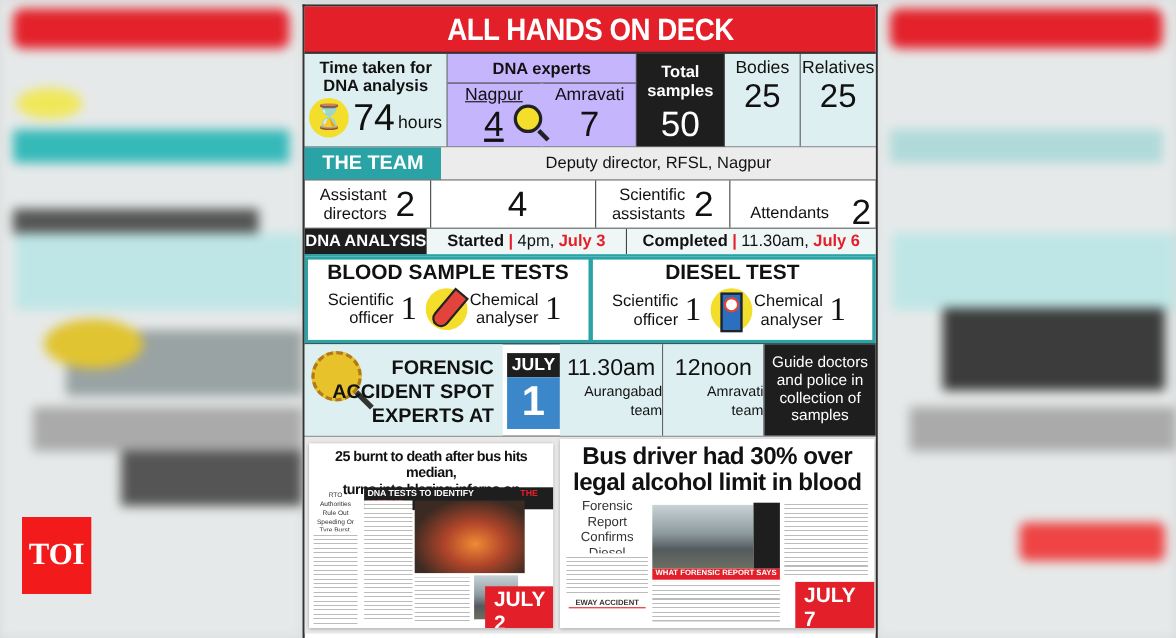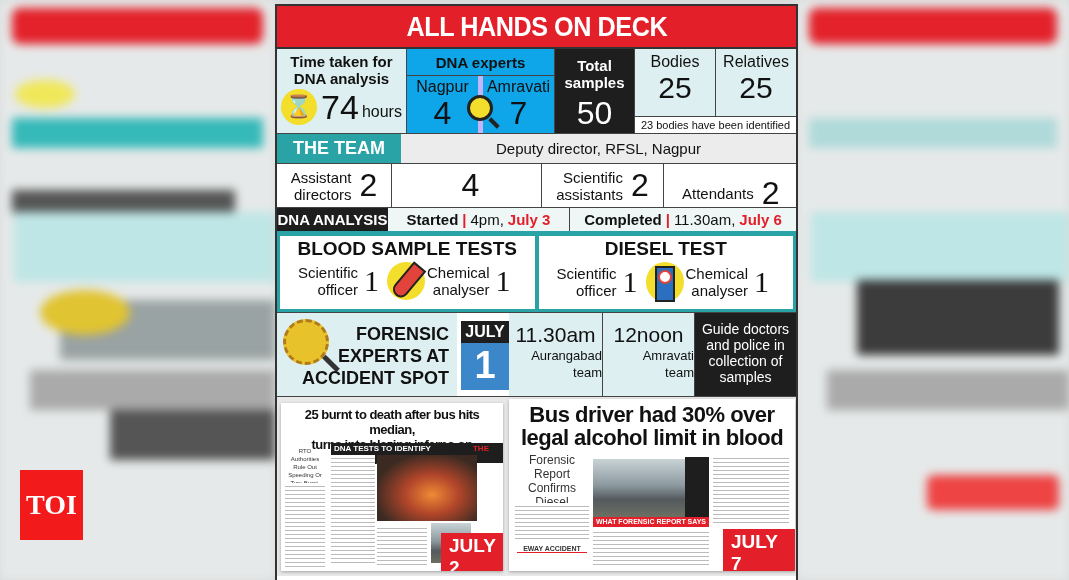"DNA experts" .c-dna { background: #0ea5e9 -> #c4b5fd; width: 148px -> 172px }
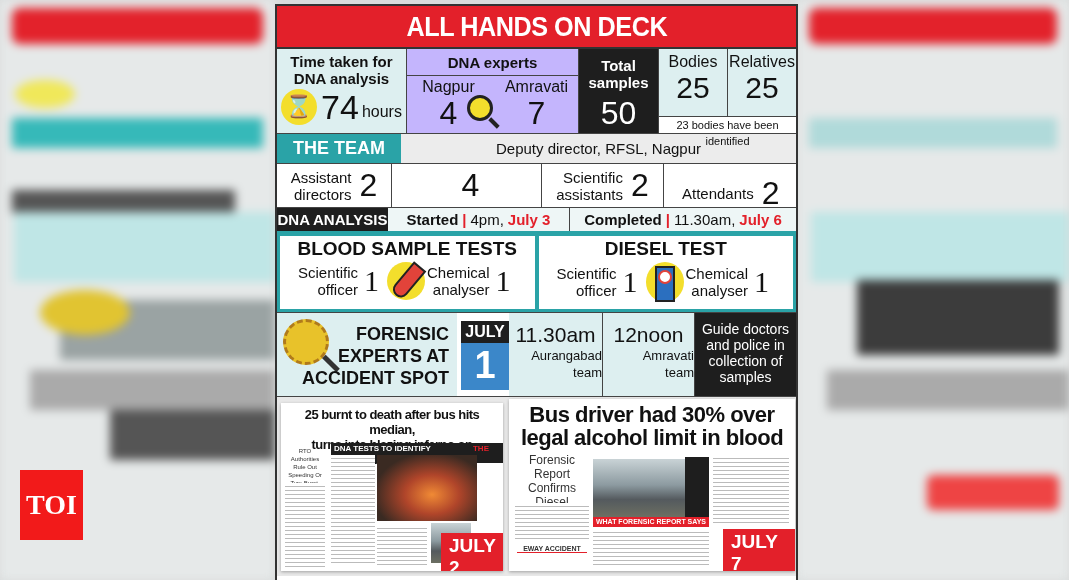"Nagpur" .c-dna .sub .col:first-child { border-right: 5px solid #c4b5fd -> 3px solid #c4b5fd; text-decoration: none -> underline }
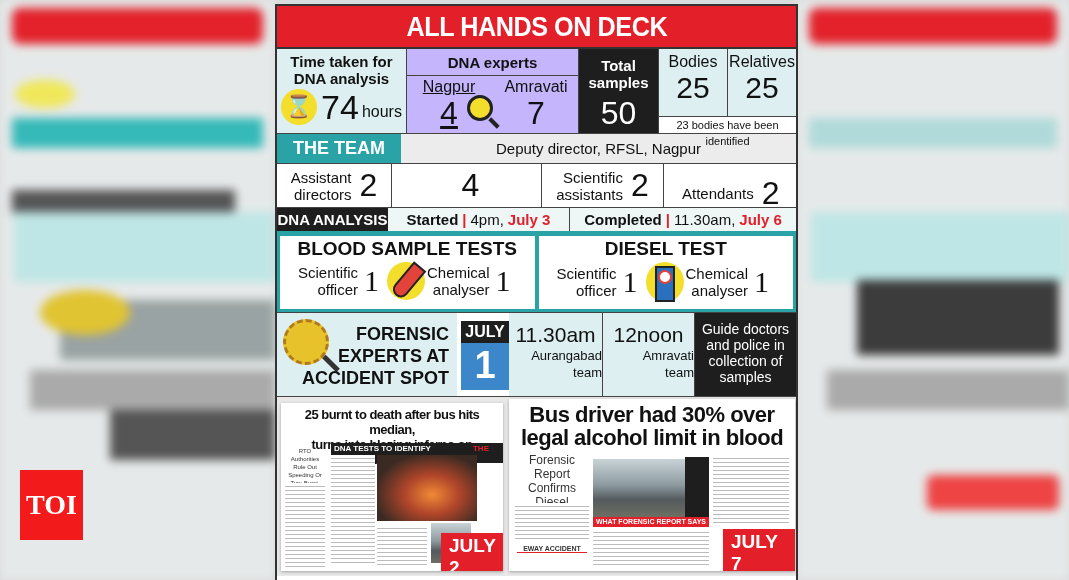"23 bodies have been identified" div.note { html: <div>23 bodies have been identified</div> -> none }
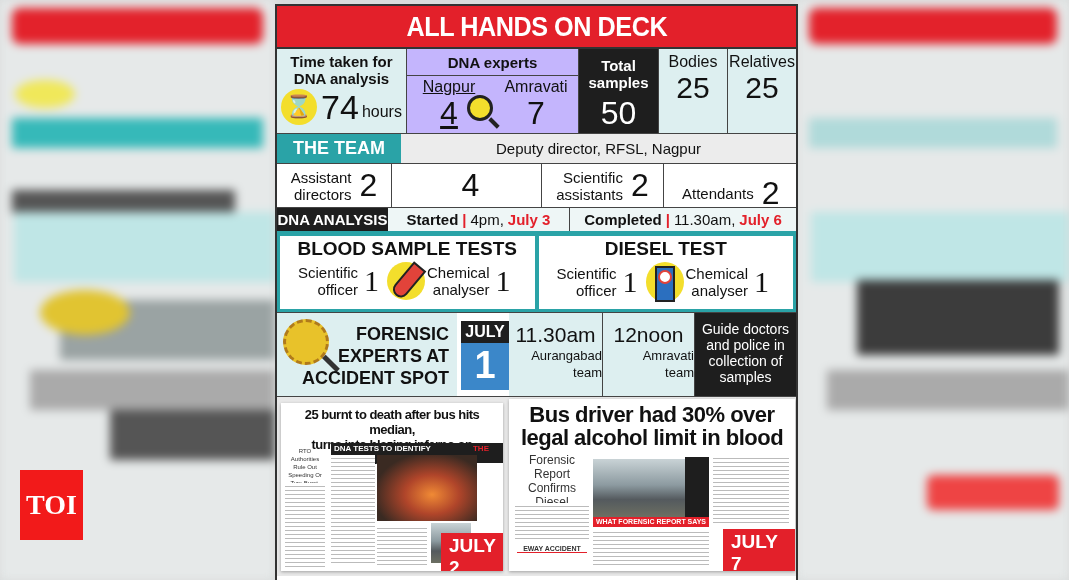"Attendants" div.role { justify-content: flex-start -> space-between }
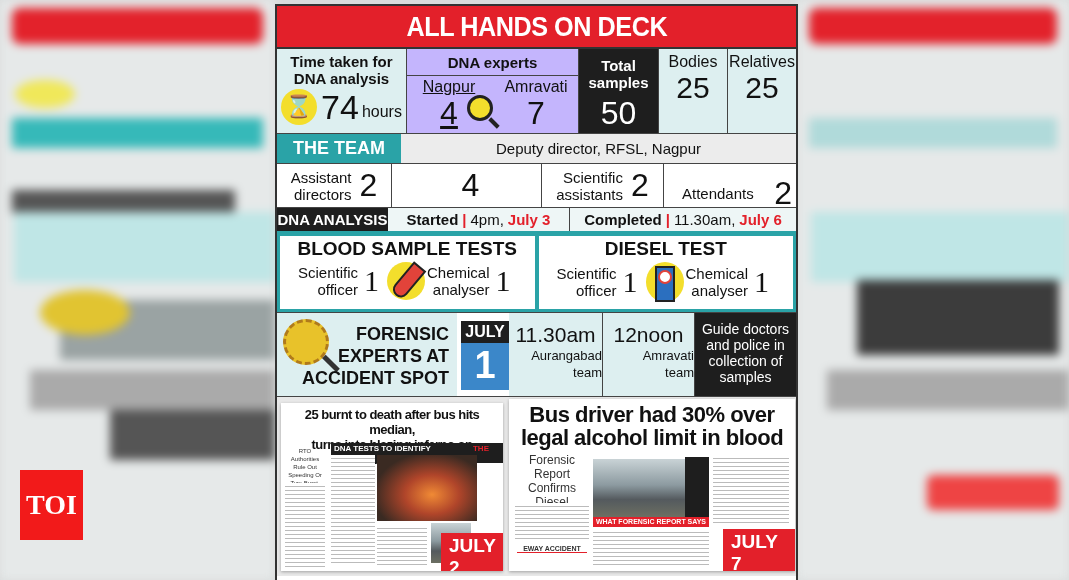"EXPERTS AT" div { order: before "ACCIDENT SPOT" -> after "ACCIDENT SPOT" }
